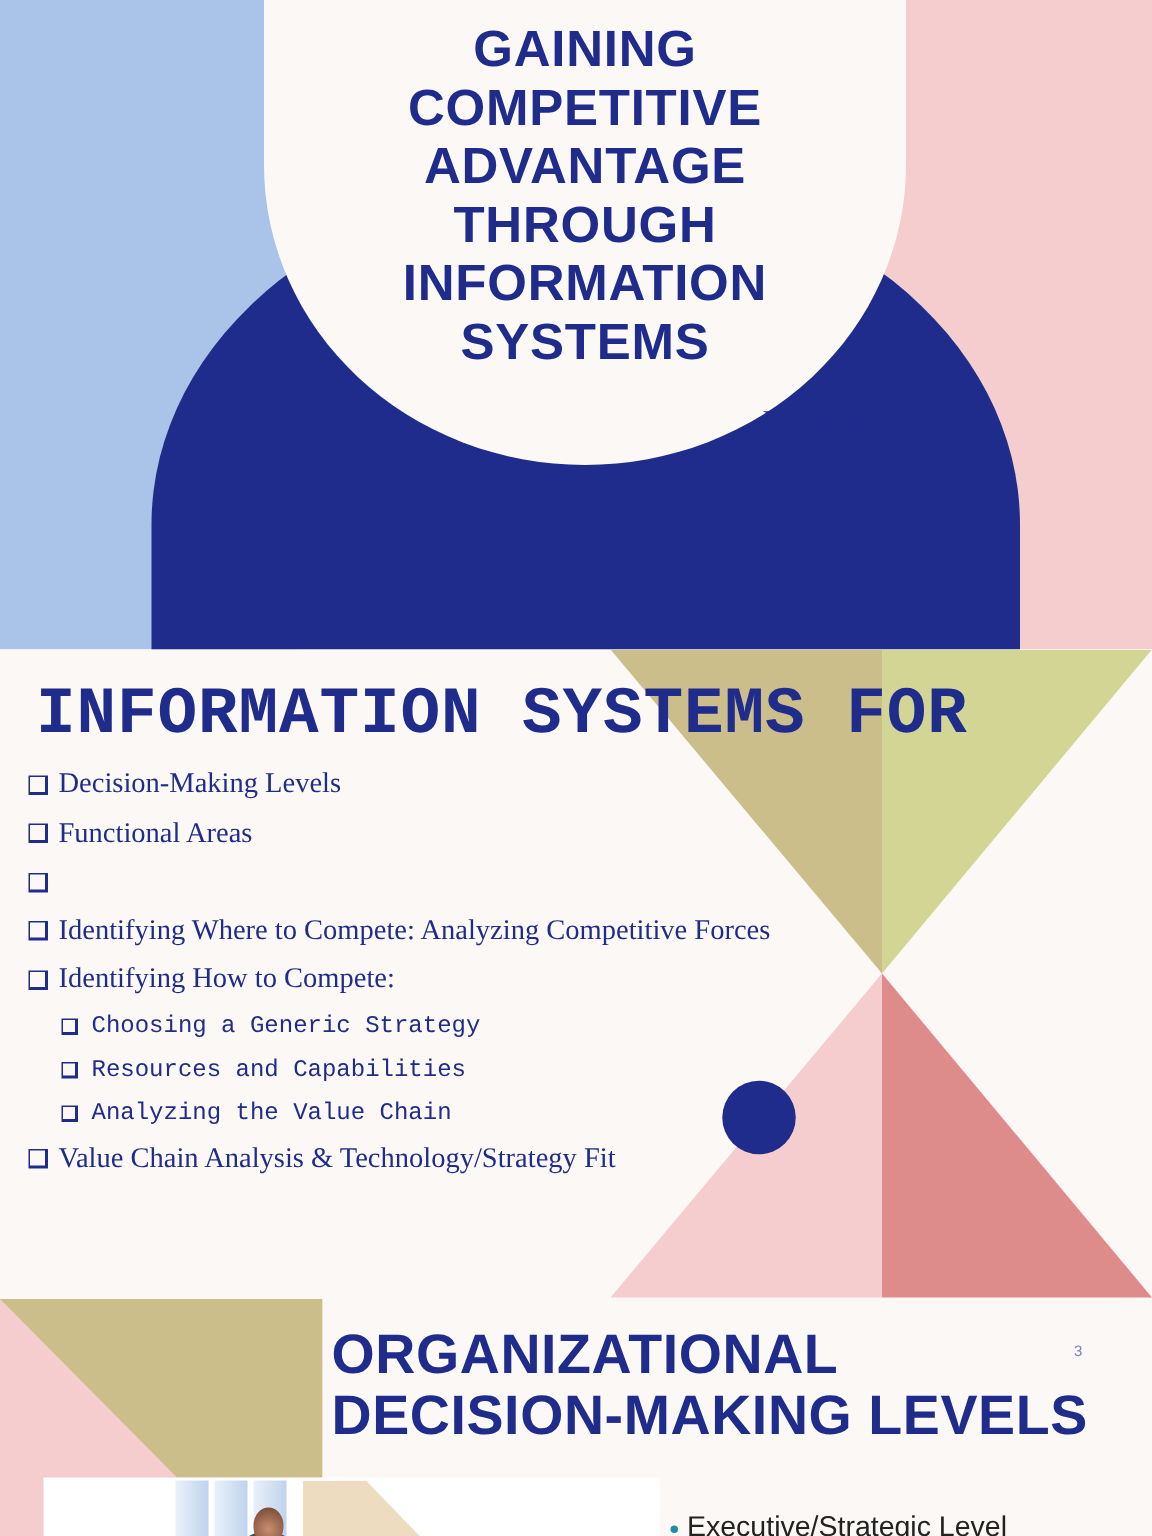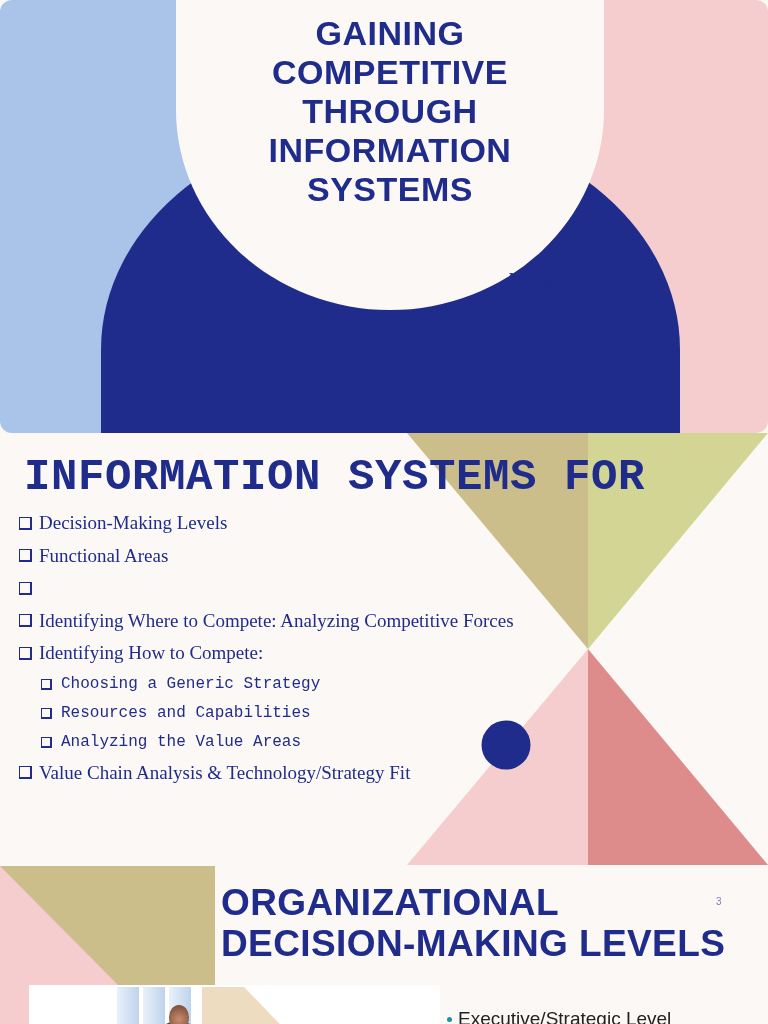"GAINING" #slide1 { border-radius: 12px -> none }
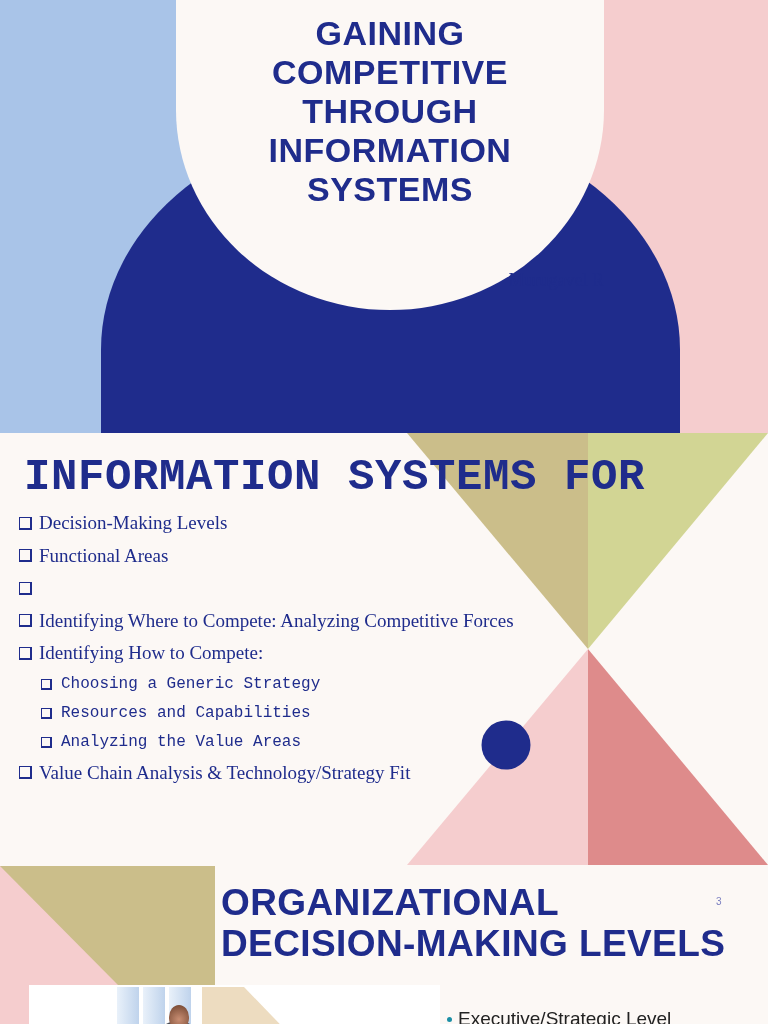"ADVANTAGE" span { html: none -> <span>ADVANTAGE</span> }
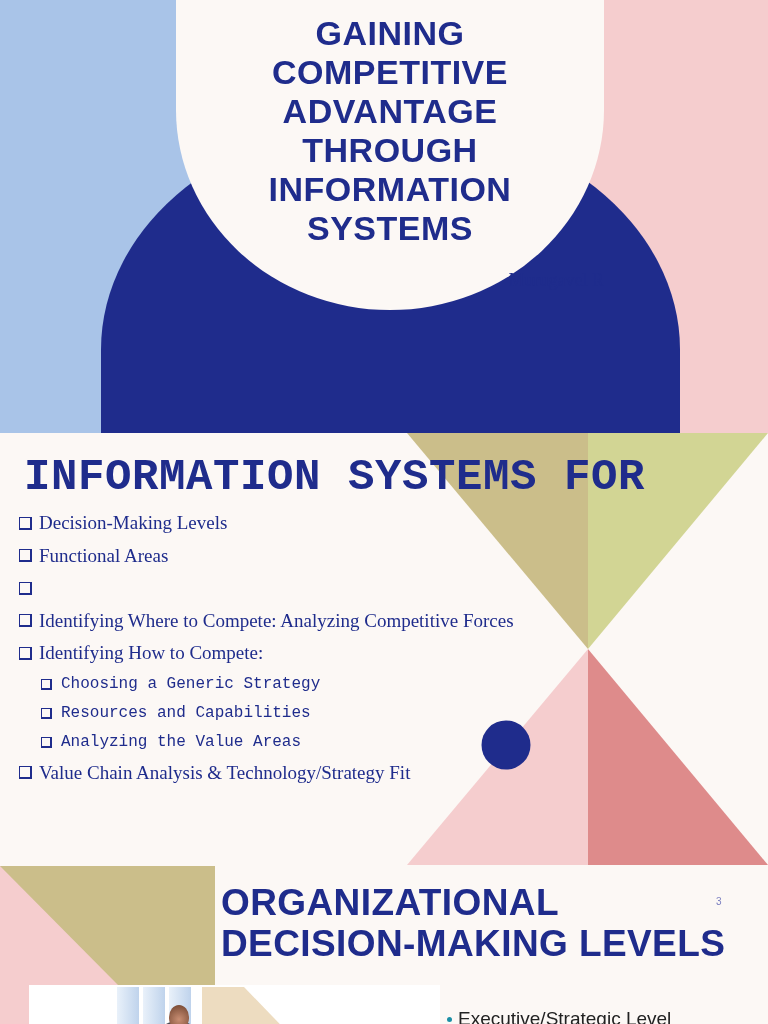"Analyzing the Value Areas" span { text: Areas -> Chain }
